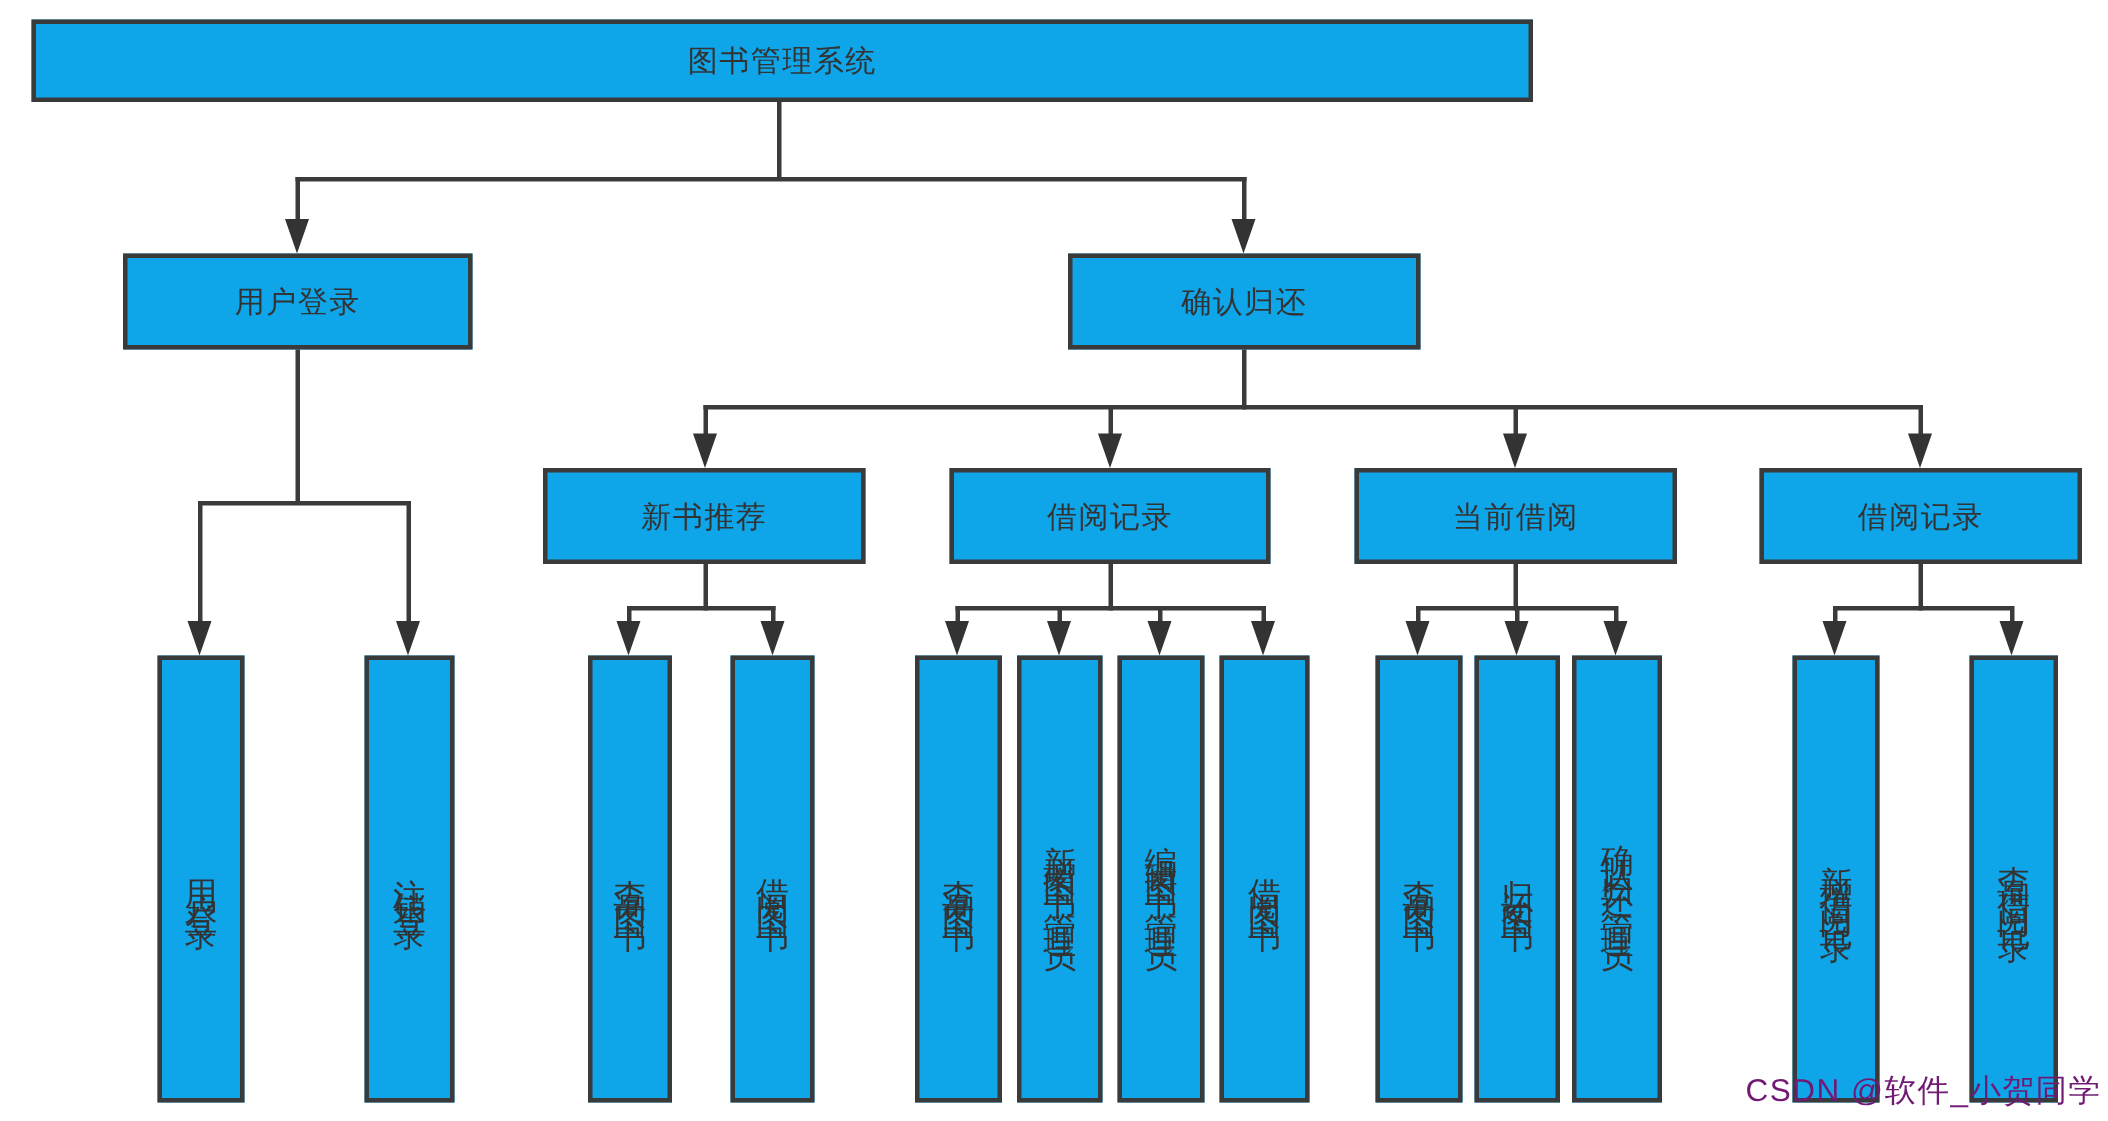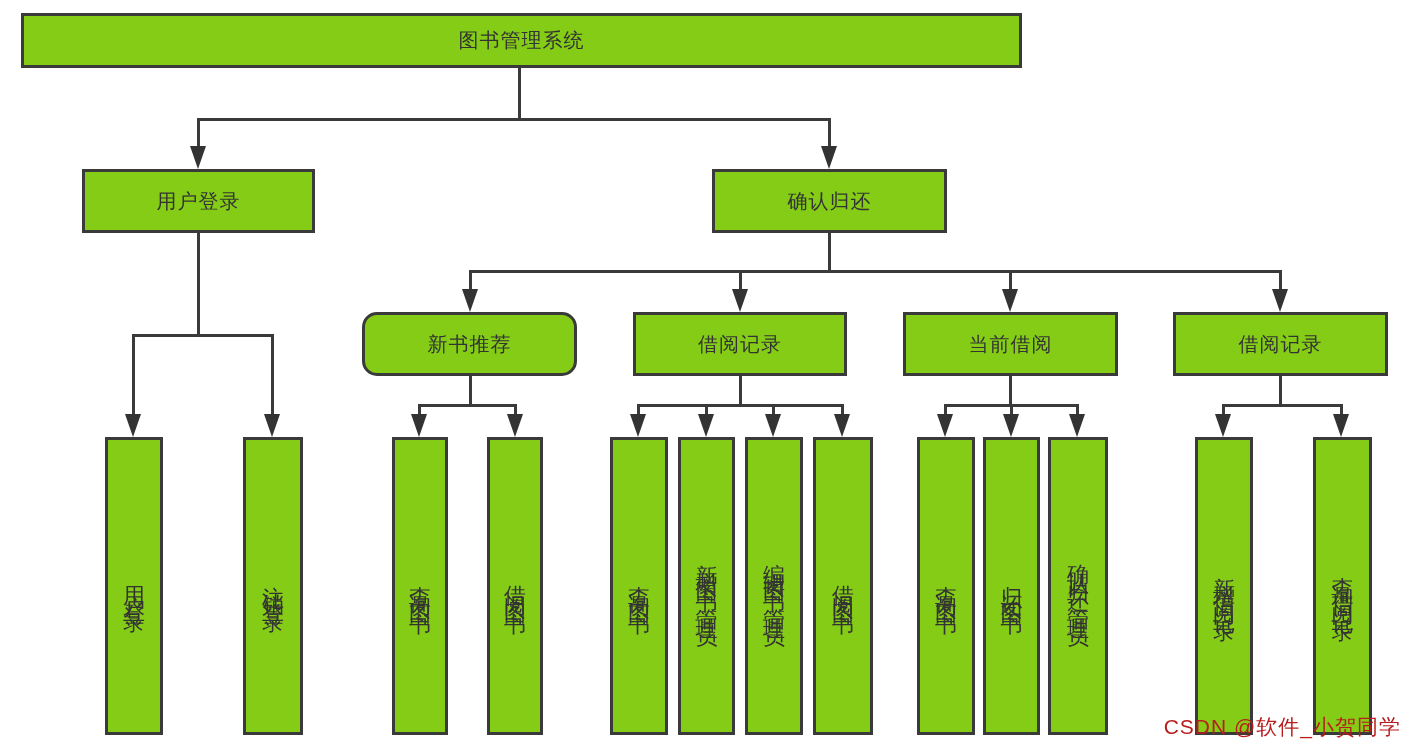"图书管理系统" .node { background: #84cc16 -> #0ea5e9 }
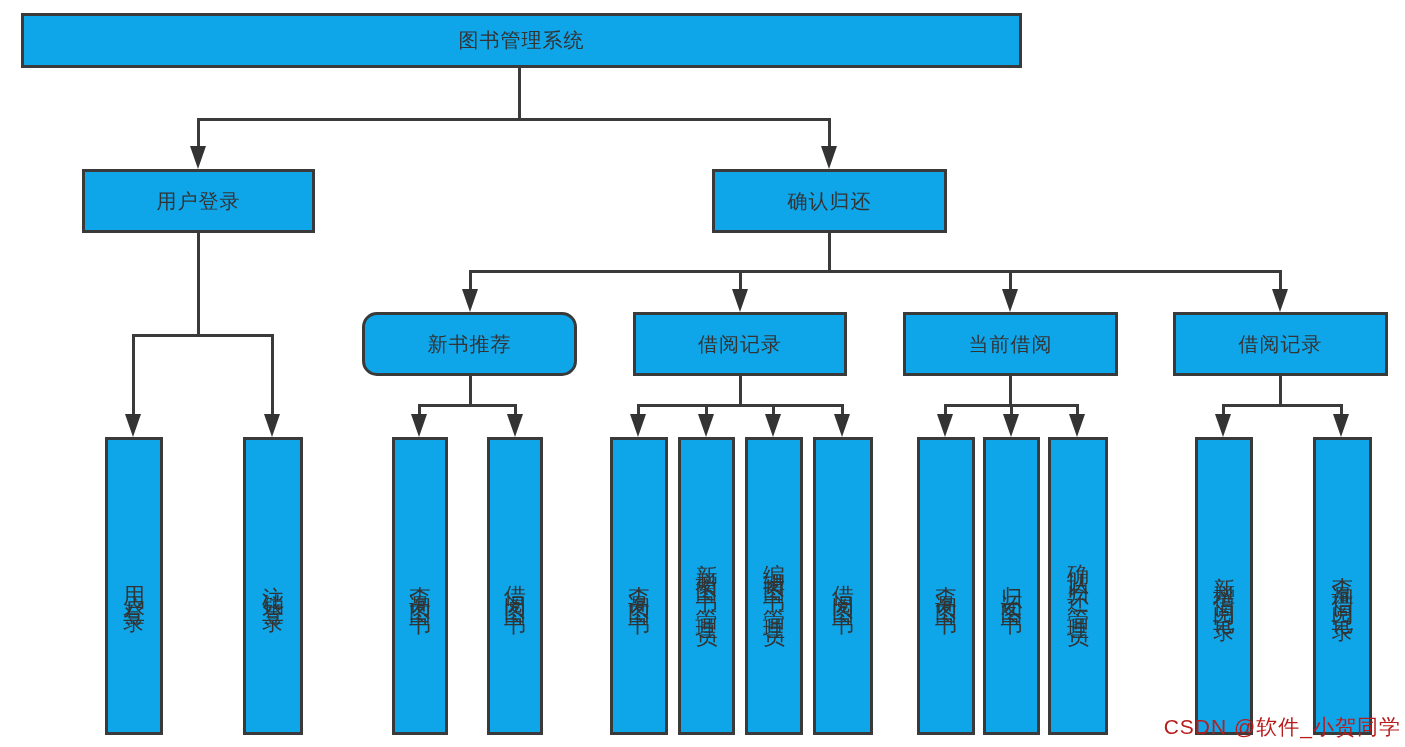"新书推荐" div.node { border-radius: 15px -> none }
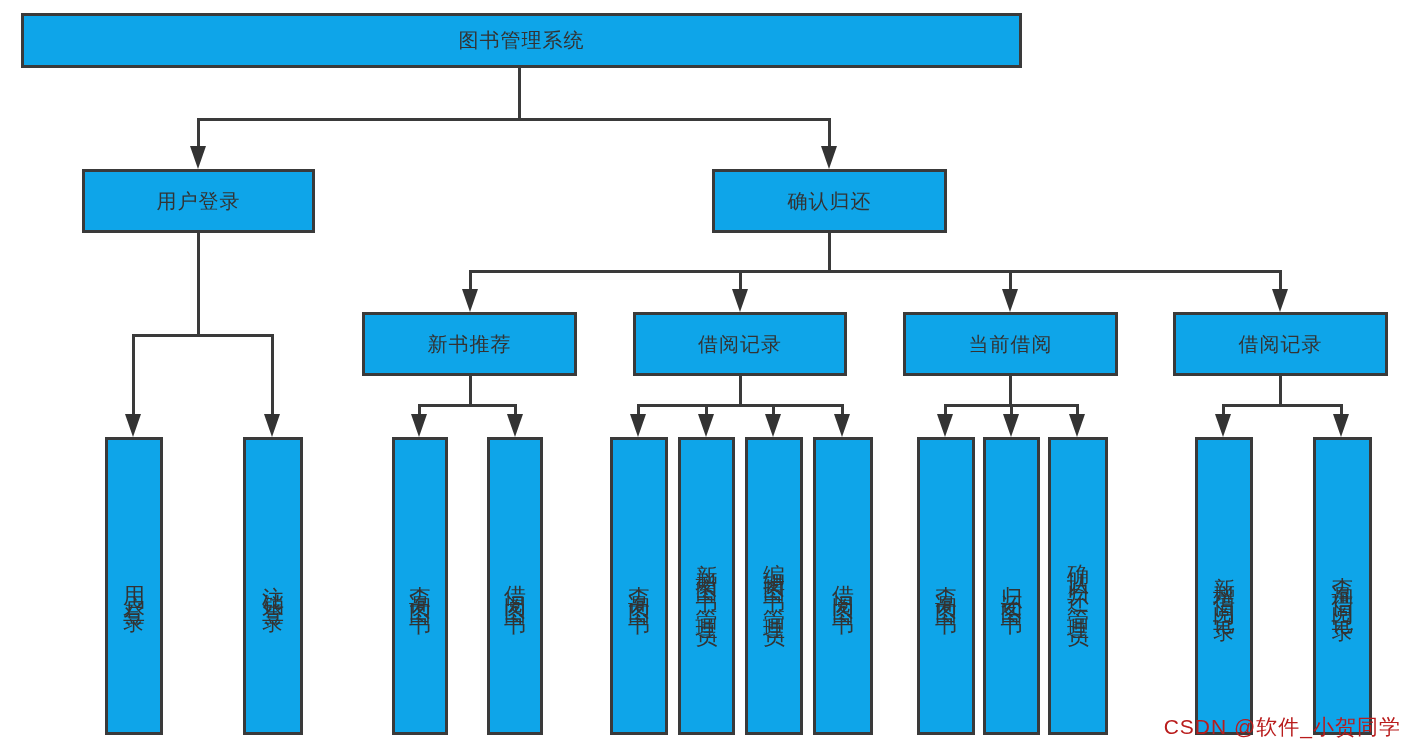"CSDN @软件_小贺同学" .watermark { color: #b91c1c -> #701a75 }
